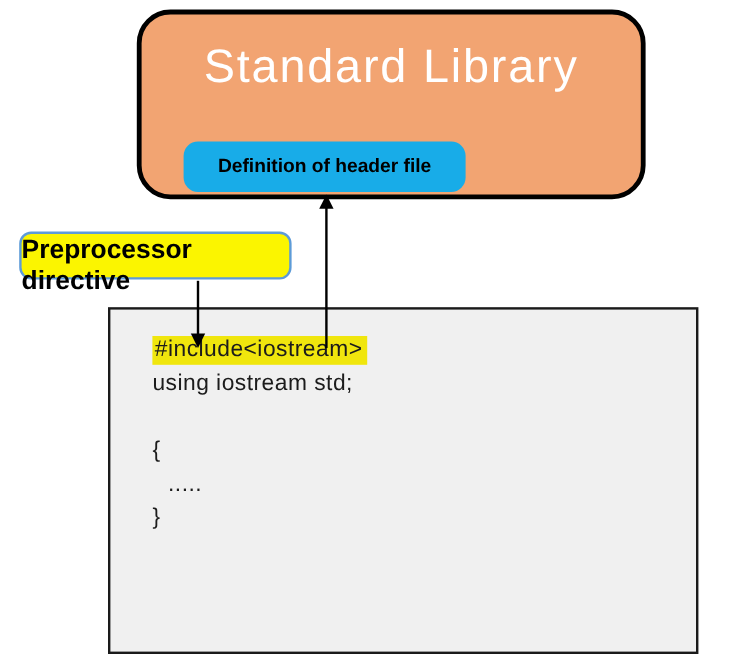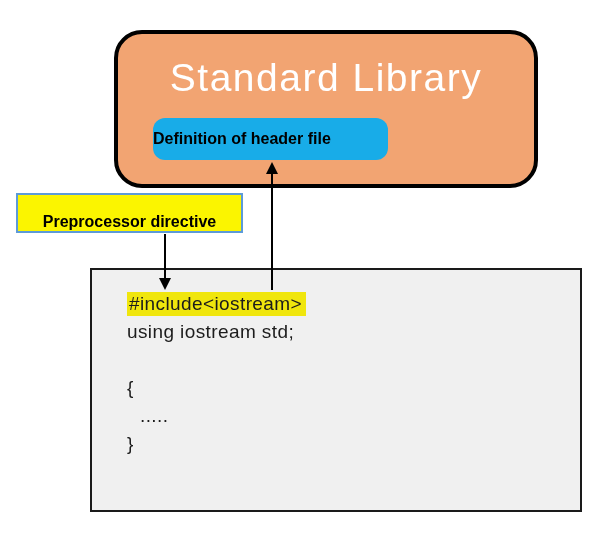"Standard Library" .std-box { top: 30px -> 8px }
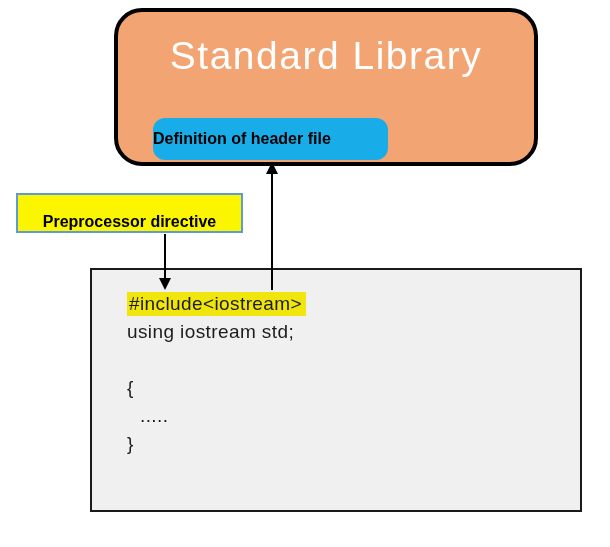"Definition of header file" .def-box { justify-content: none -> center }
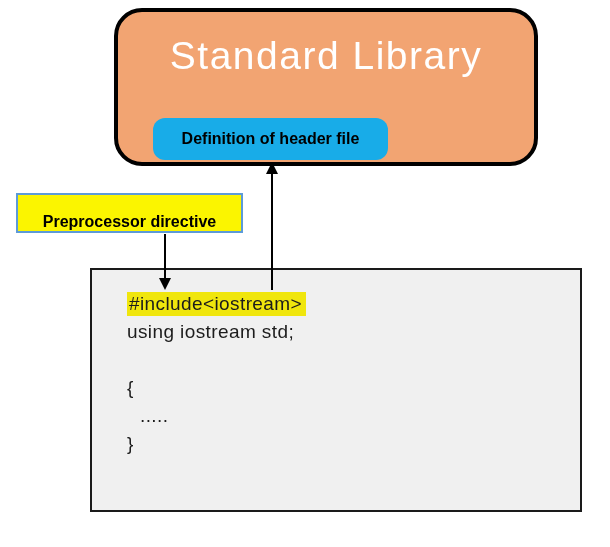"Preprocessor directive" .pre-box { align-items: flex-end -> flex-start; border-radius: 0 -> 10px; font-size: 16px -> 22px }
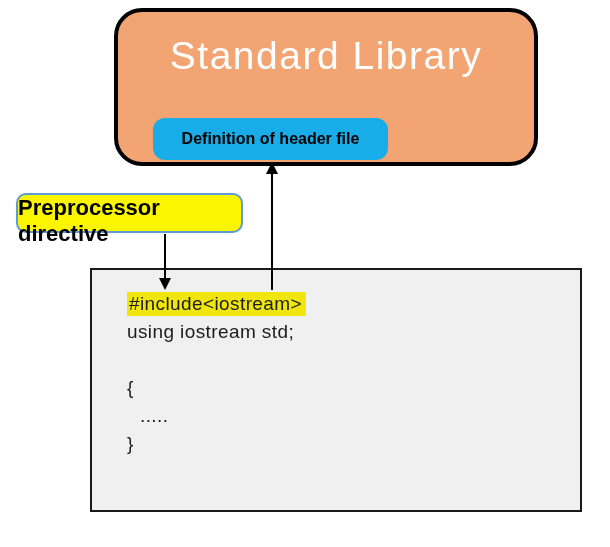"#include<iostream>" .code-box { height: 244px -> 289px; top: 268px -> 256px }
